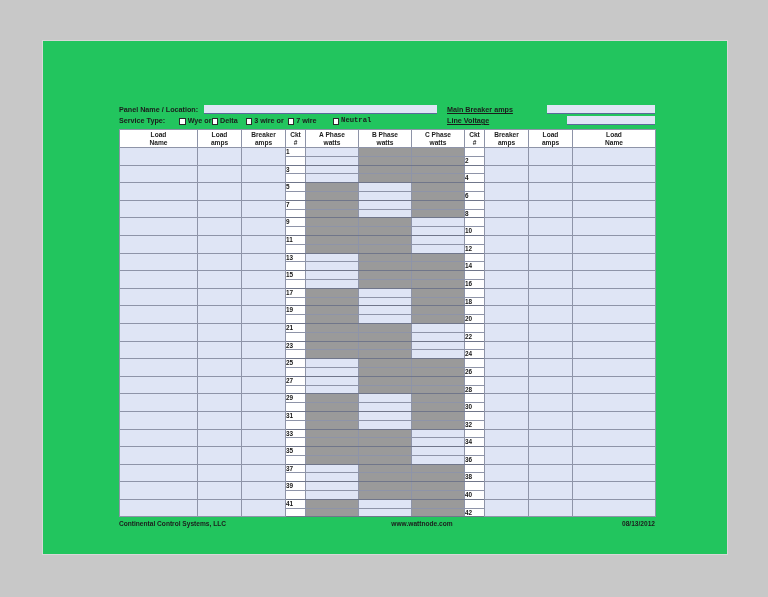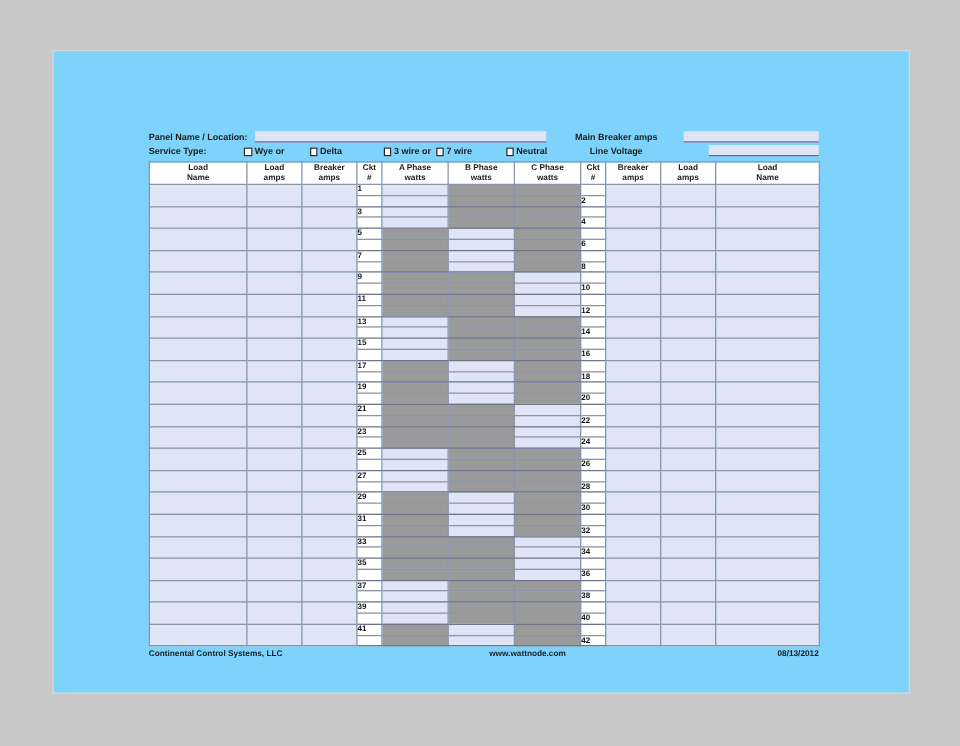"Panel Name / Location:" #page { background: #7dd3fc -> #22c55e }
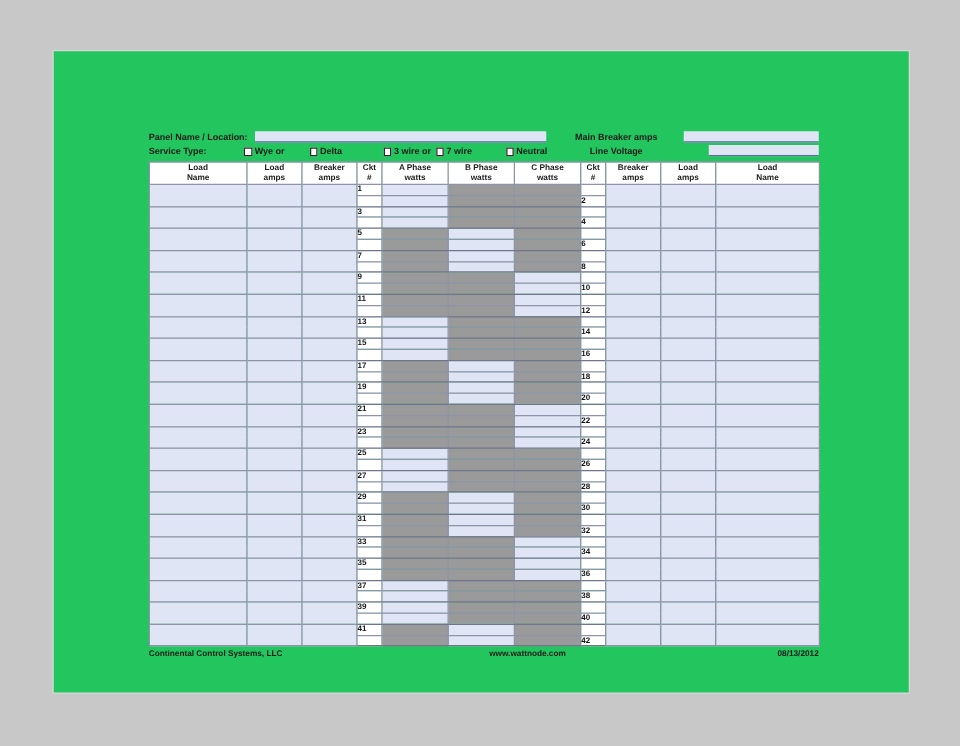"Main Breaker amps" .right-form .lbl { text-align: center -> left; text-decoration: none -> underline }
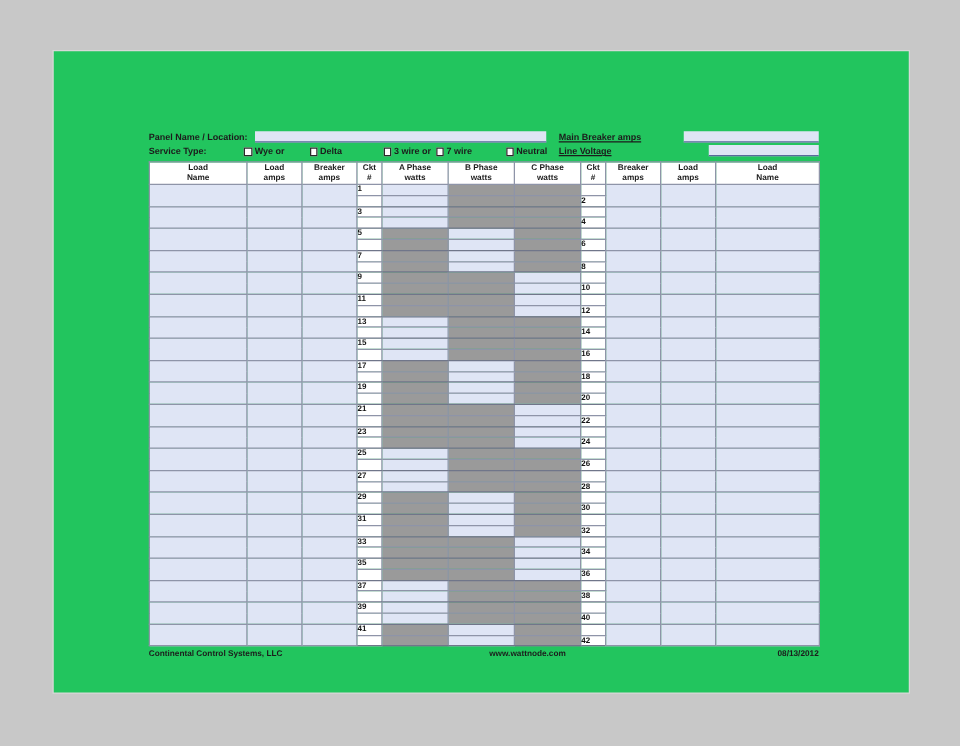"Wye or" span.cb-group { margin-left: 30px -> 14px }
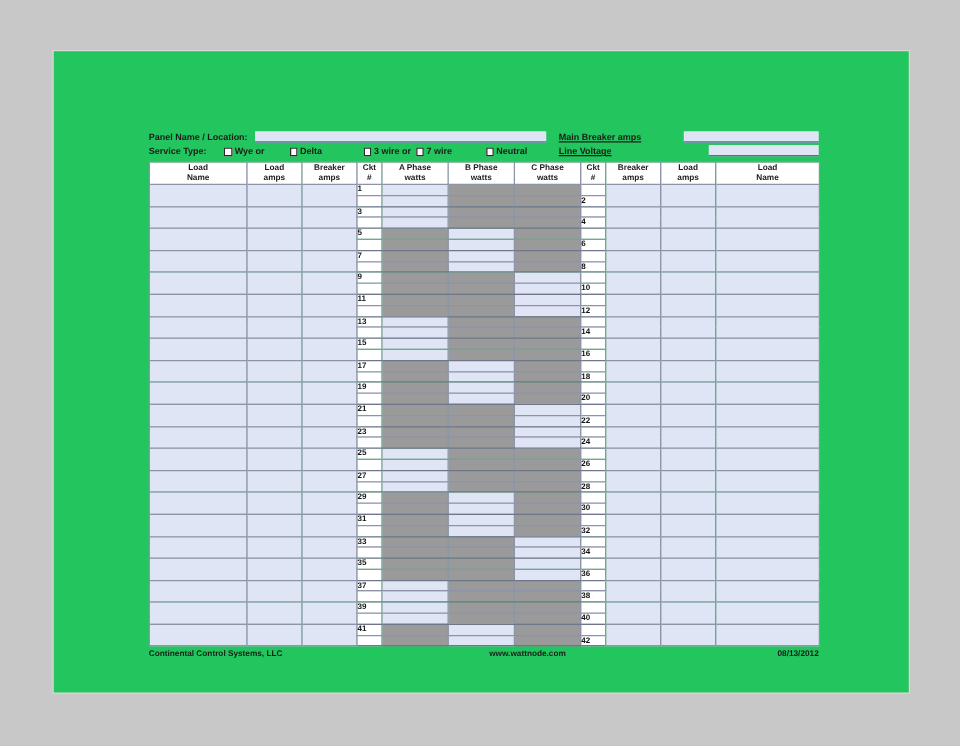"Delta" span.cb-group { margin-left: 20px -> 0 }
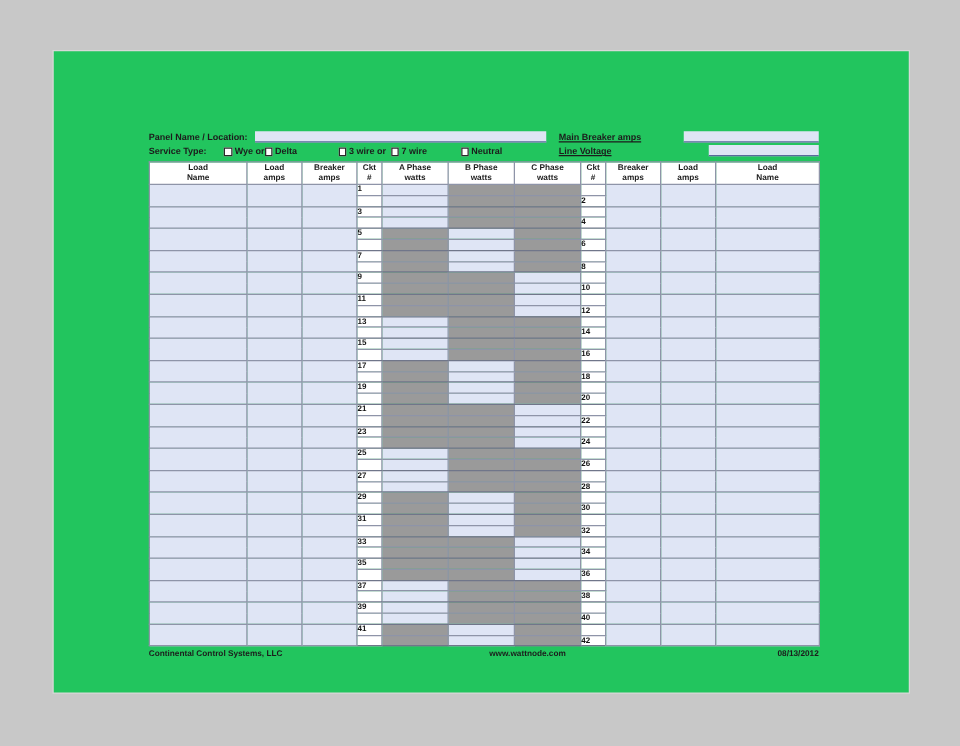"3 wire or" span.cb-group { margin-left: 33px -> 8px }
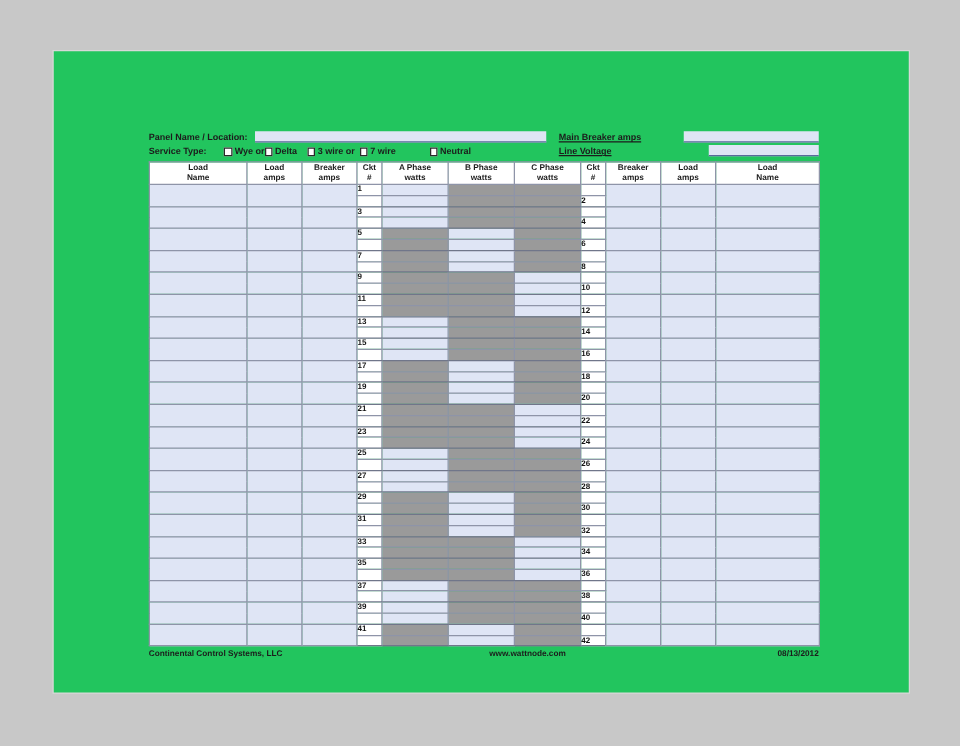"Neutral" span.cb-group { font-family: none -> Liberation Mono, monospace; margin-left: 27px -> 16px }
